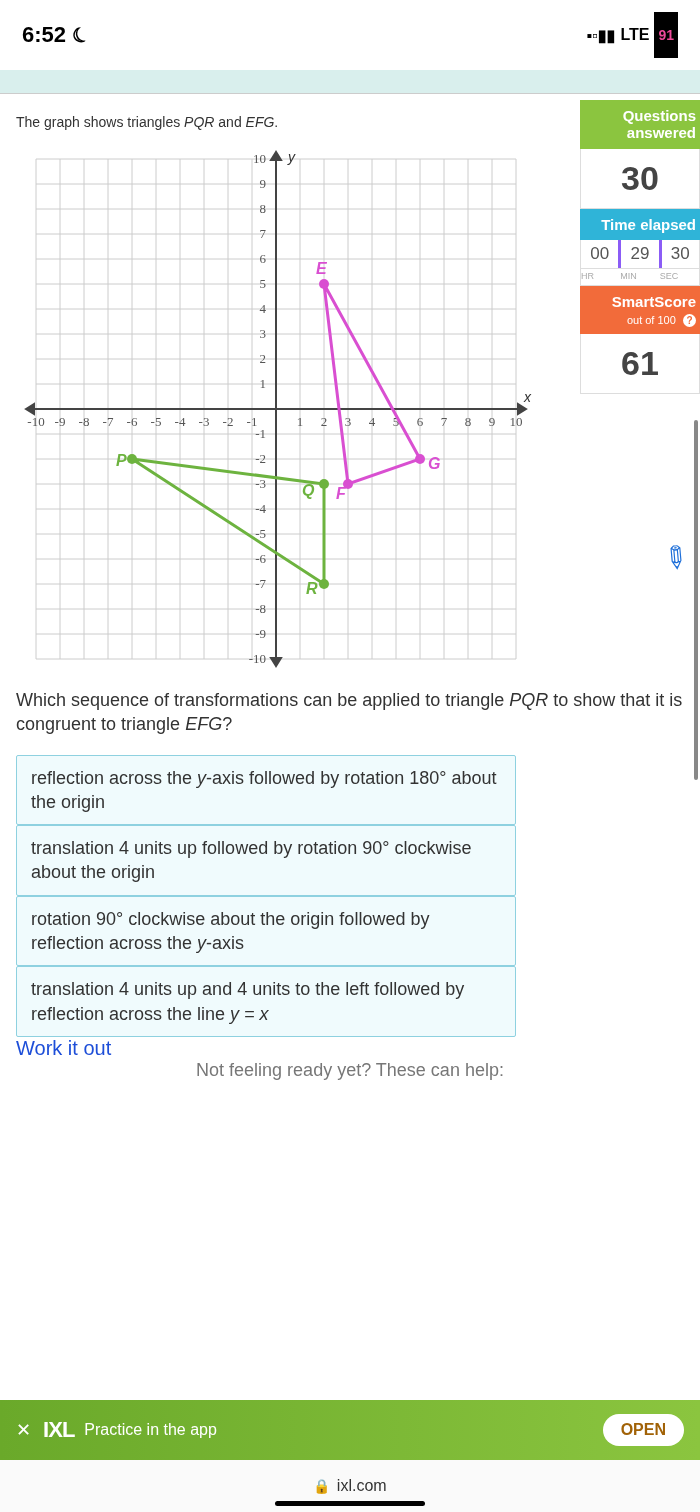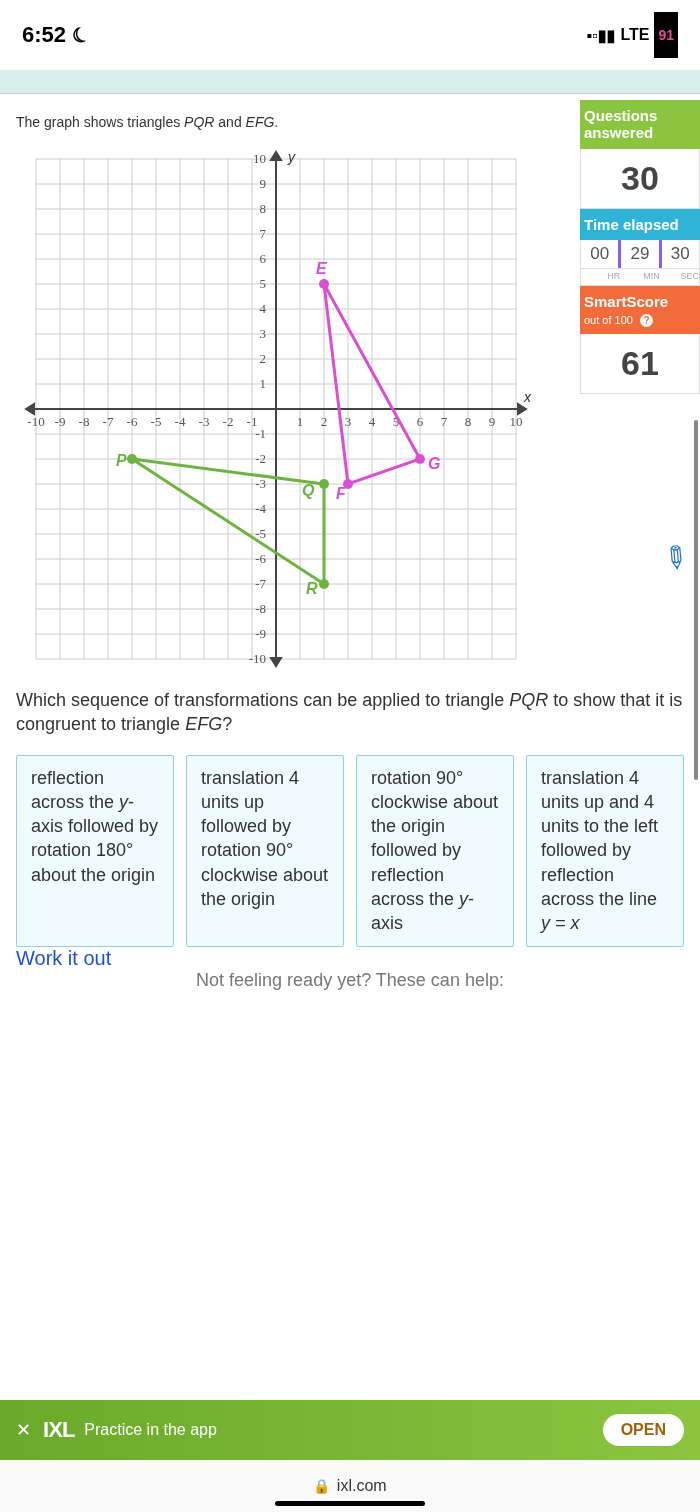"Questions answered" .side-box-h { text-align: left -> right }
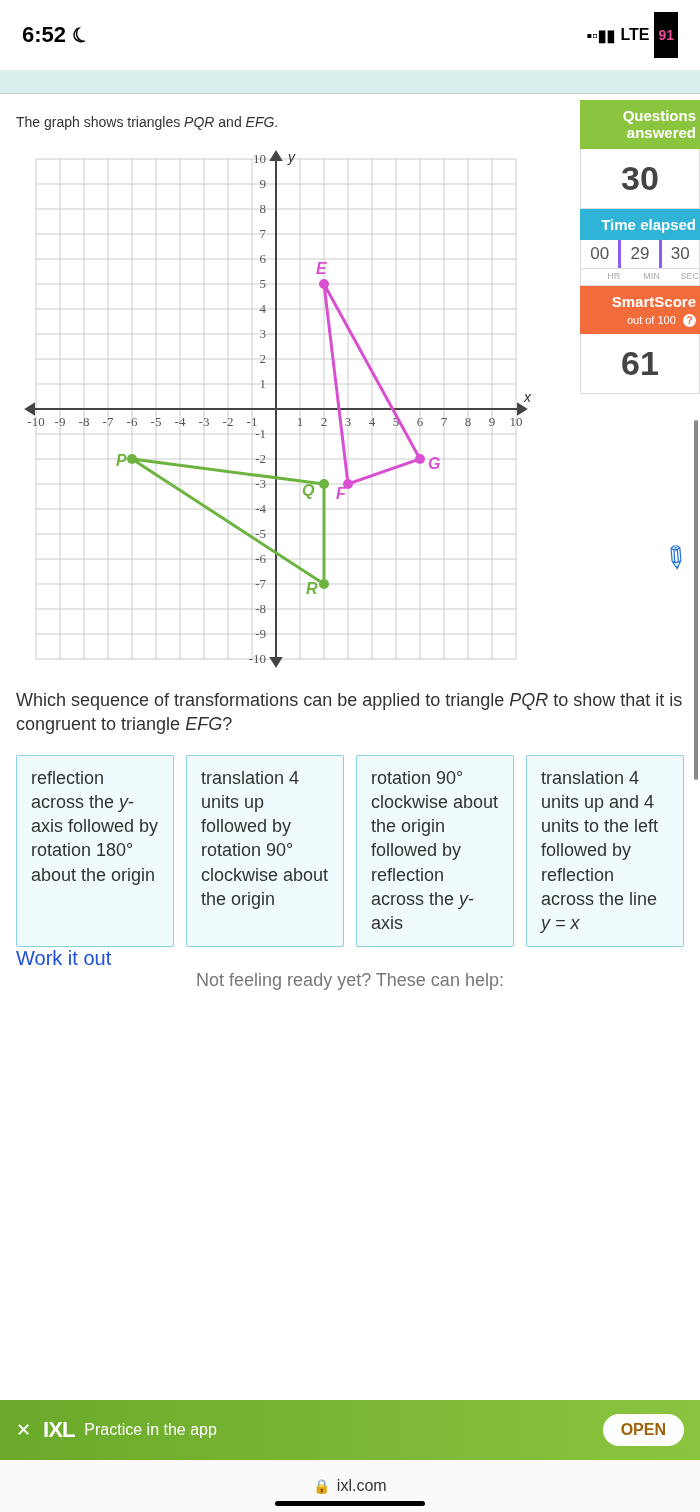"HR" .time-lab { text-align: right -> left }
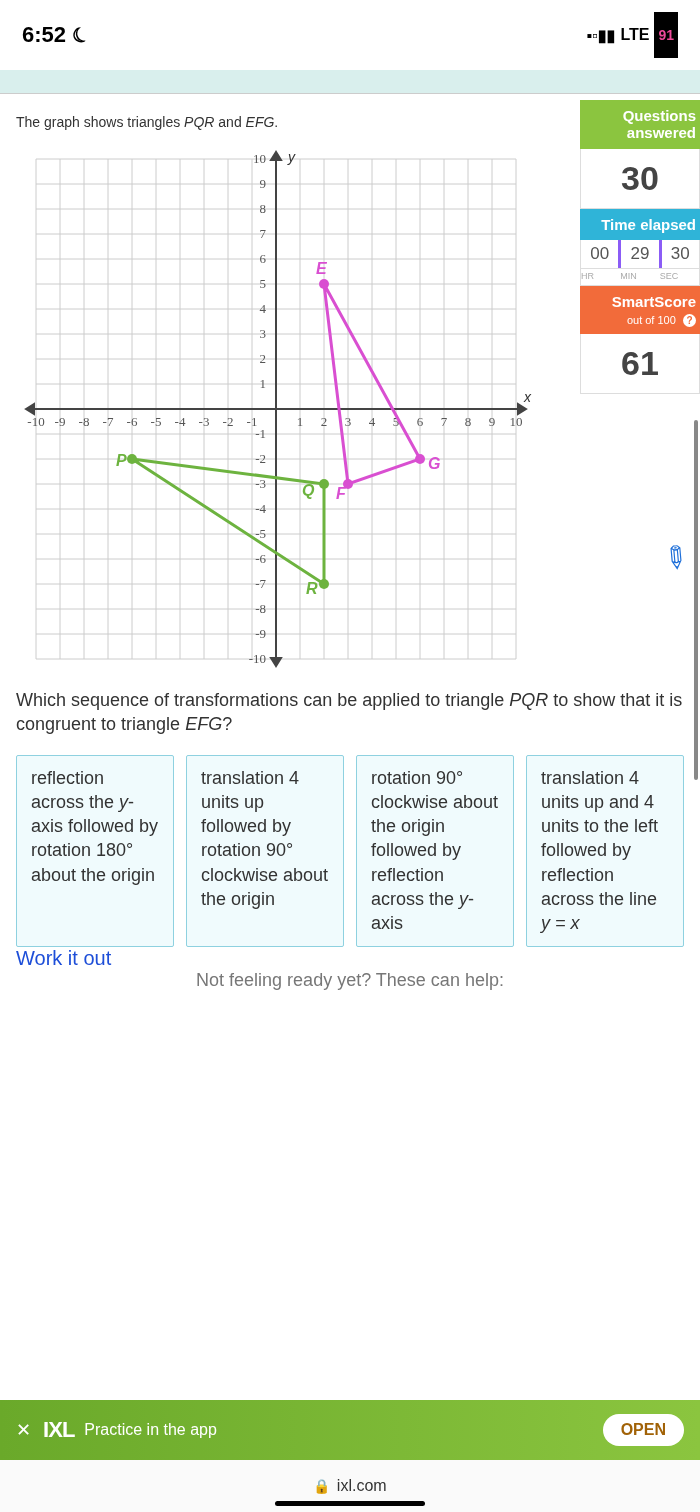"reflection across the y-axis followed" .choices { flex-direction: row -> column; gap: 12px -> 0 }
